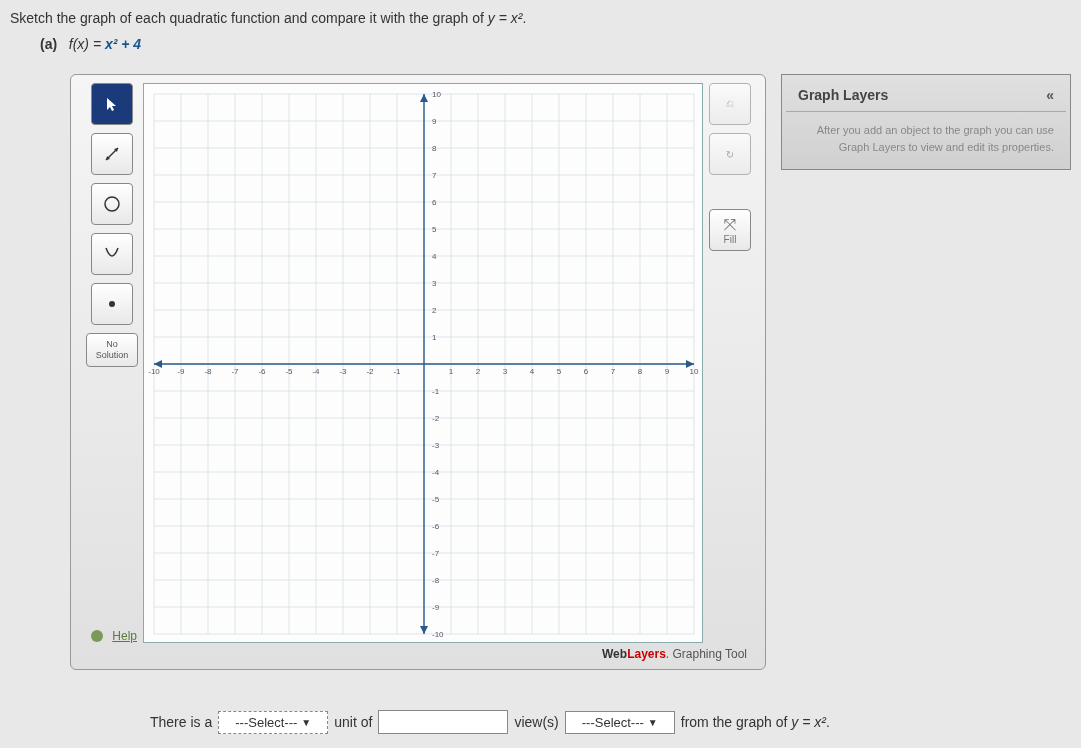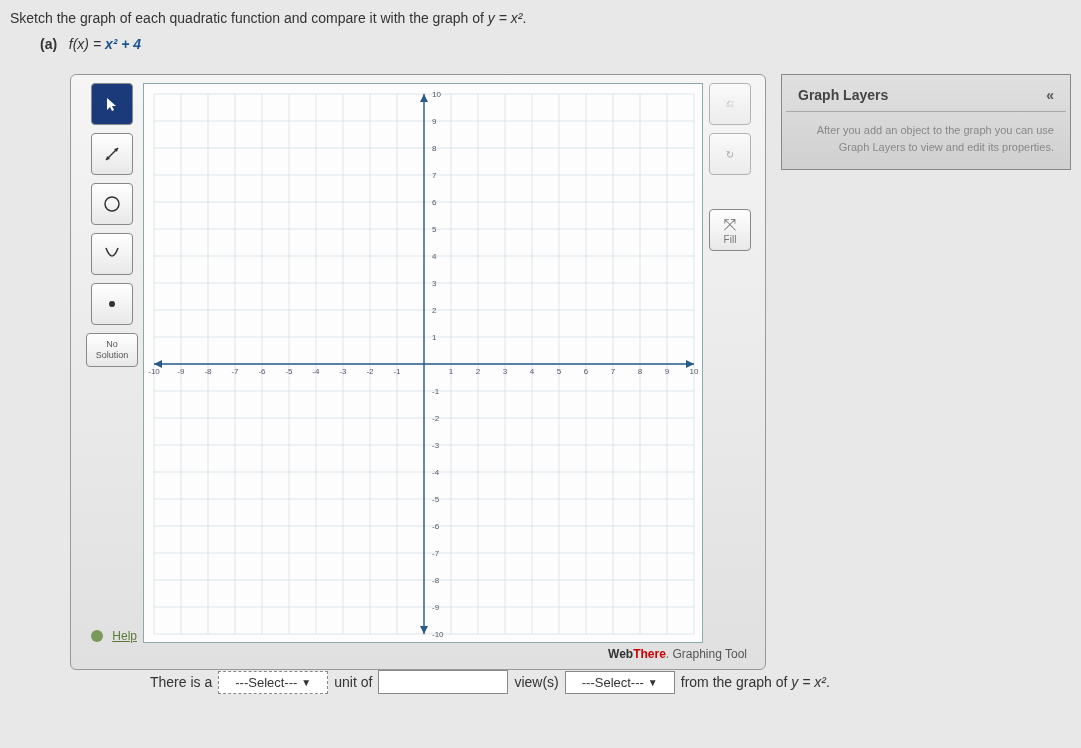"There" span.assign { text: There -> Layers }
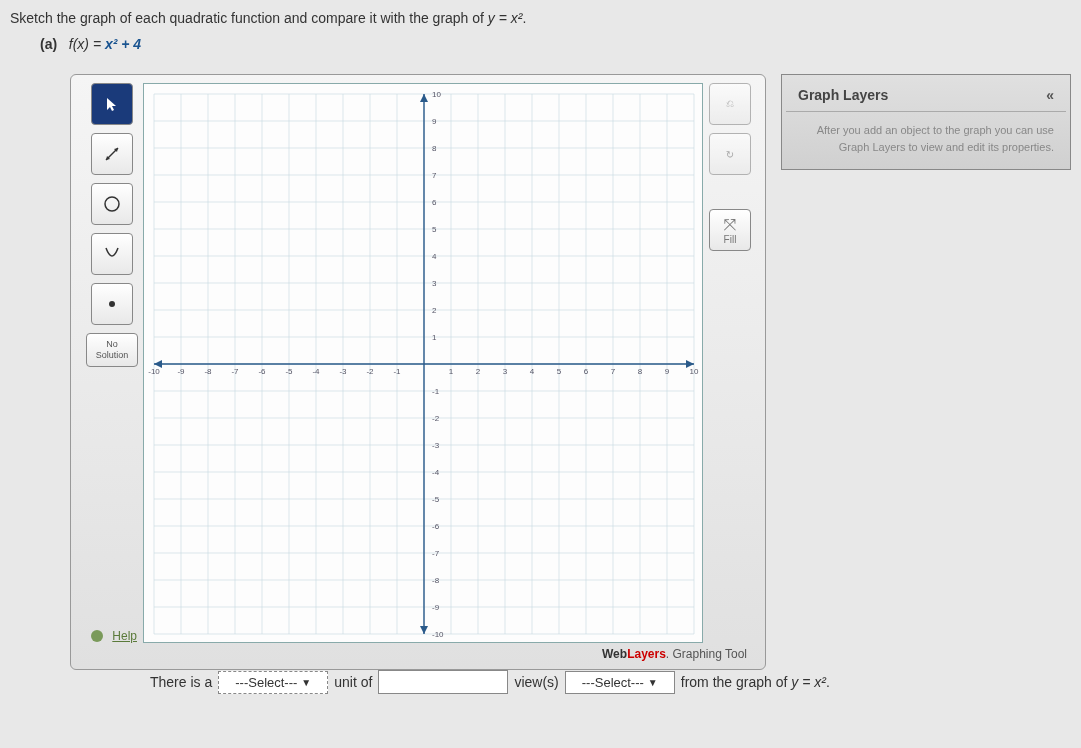"There is a" .answer-row { margin-top: none -> 40px }
